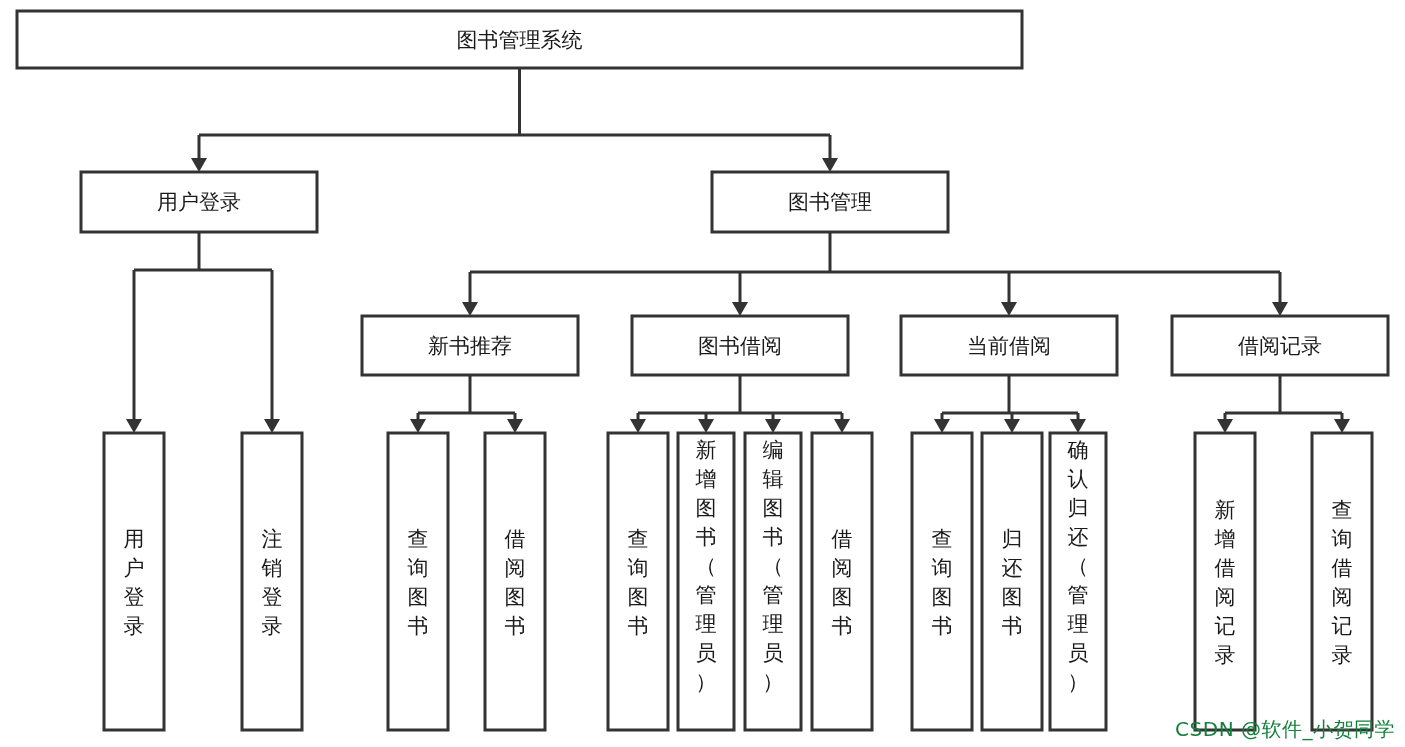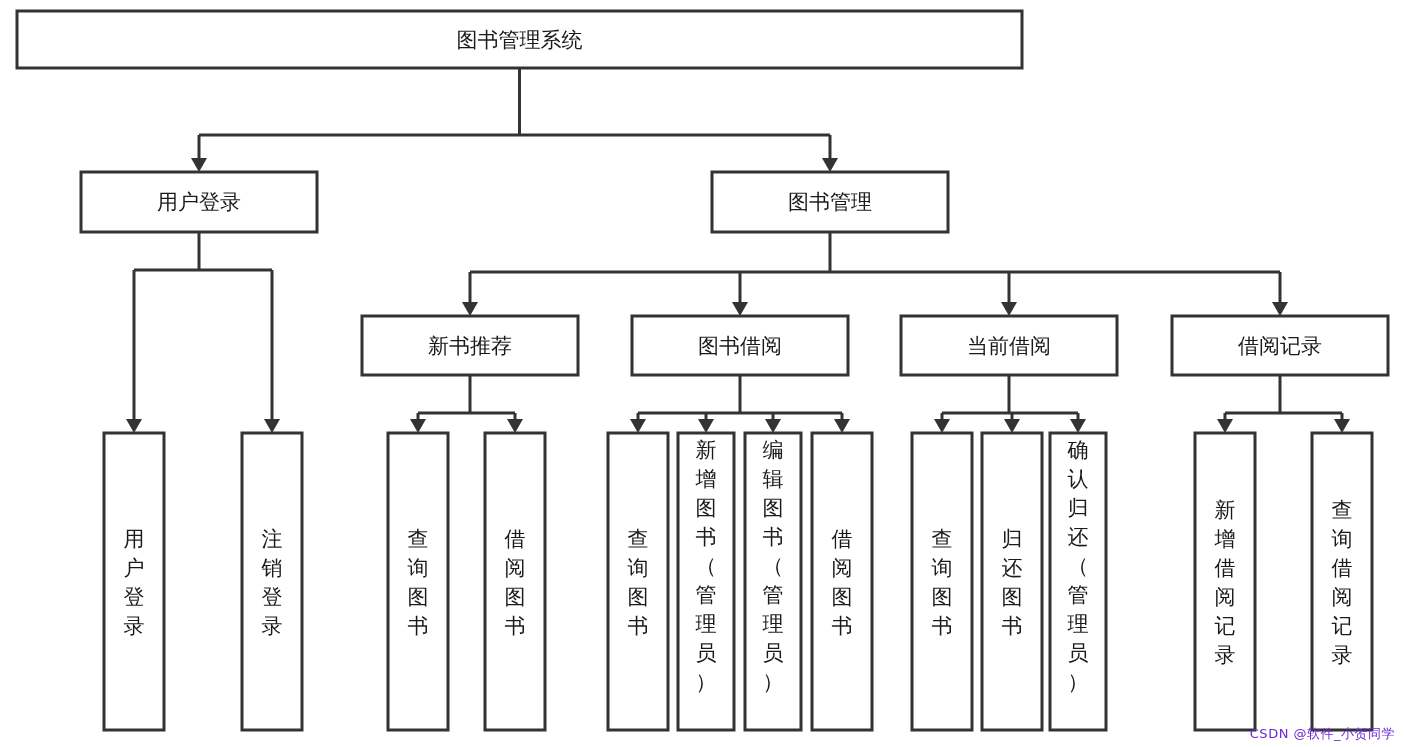"CSDN @软件_小贺同学" .watermark { color: #6d28d9 -> #15803d; font-size: 13px -> 20px }
